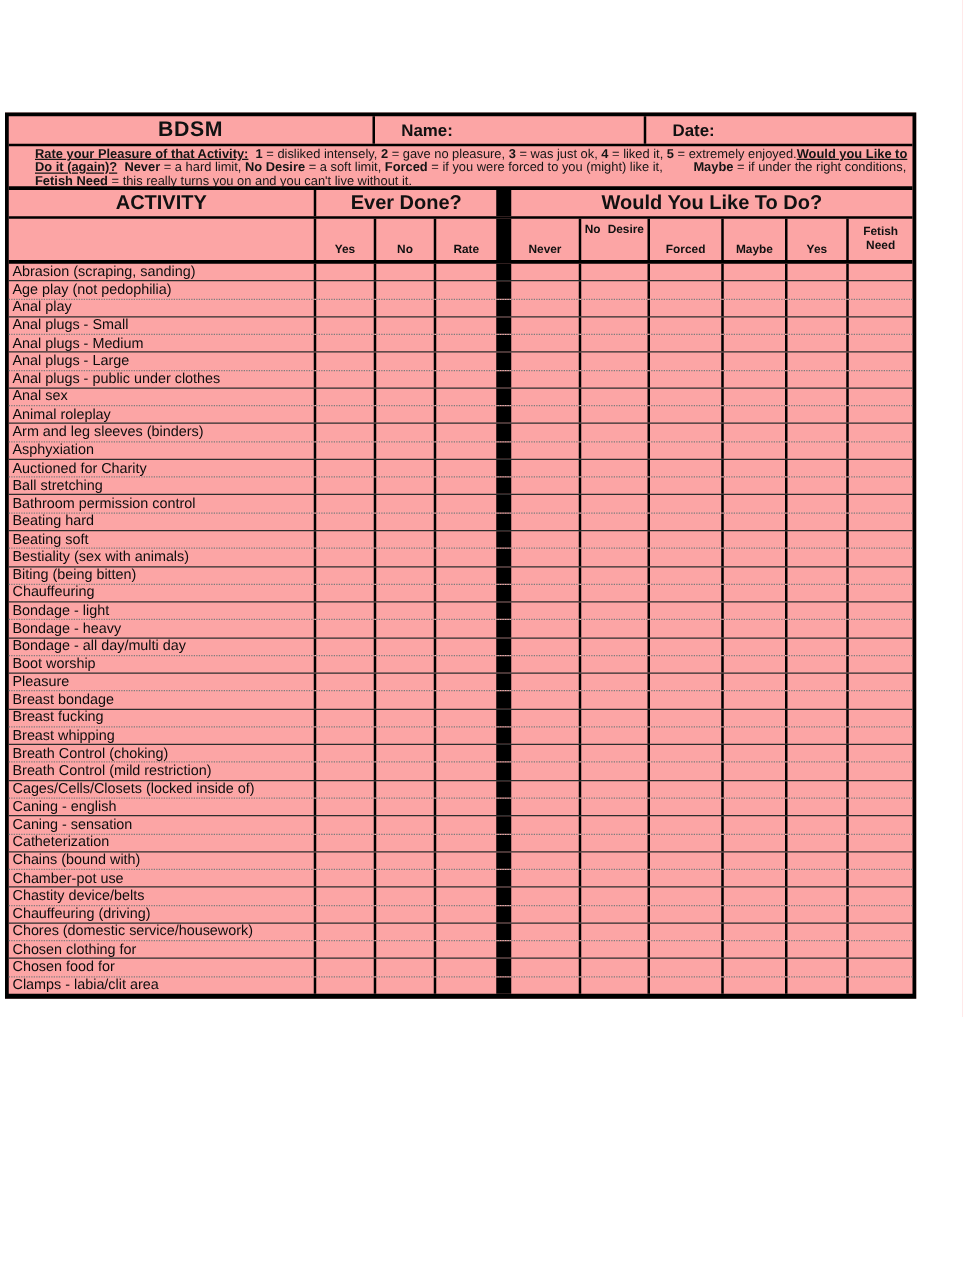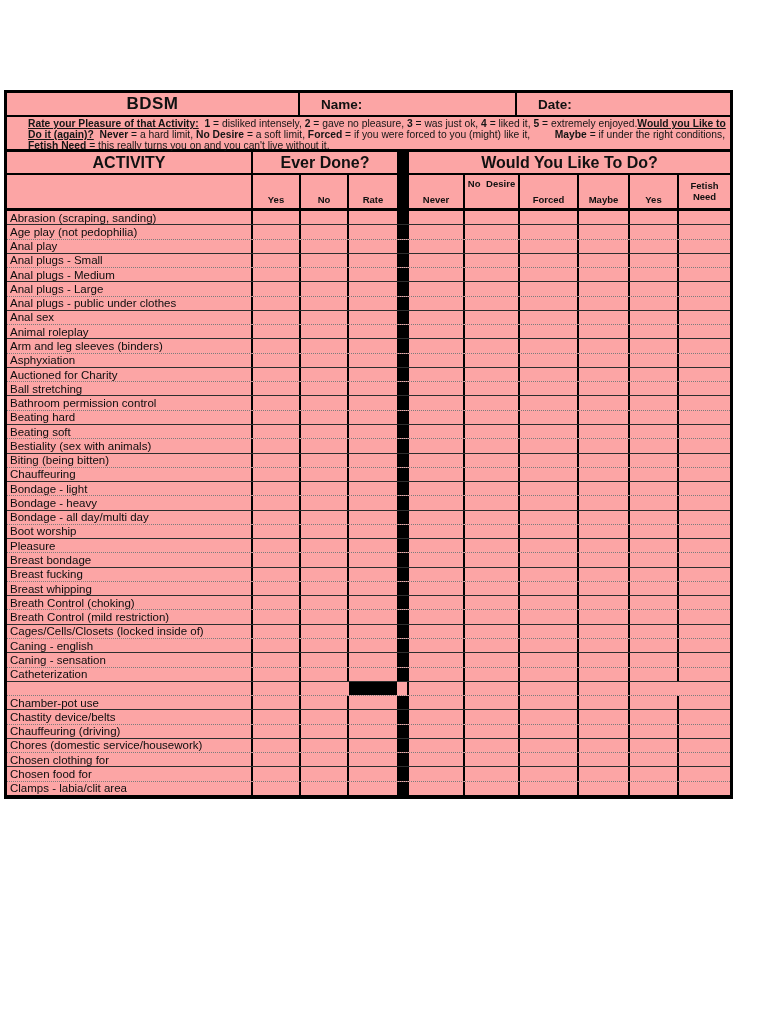"Chains (bound with)" div.cell { html: none -> <div>Chains (bound with)</div> }
